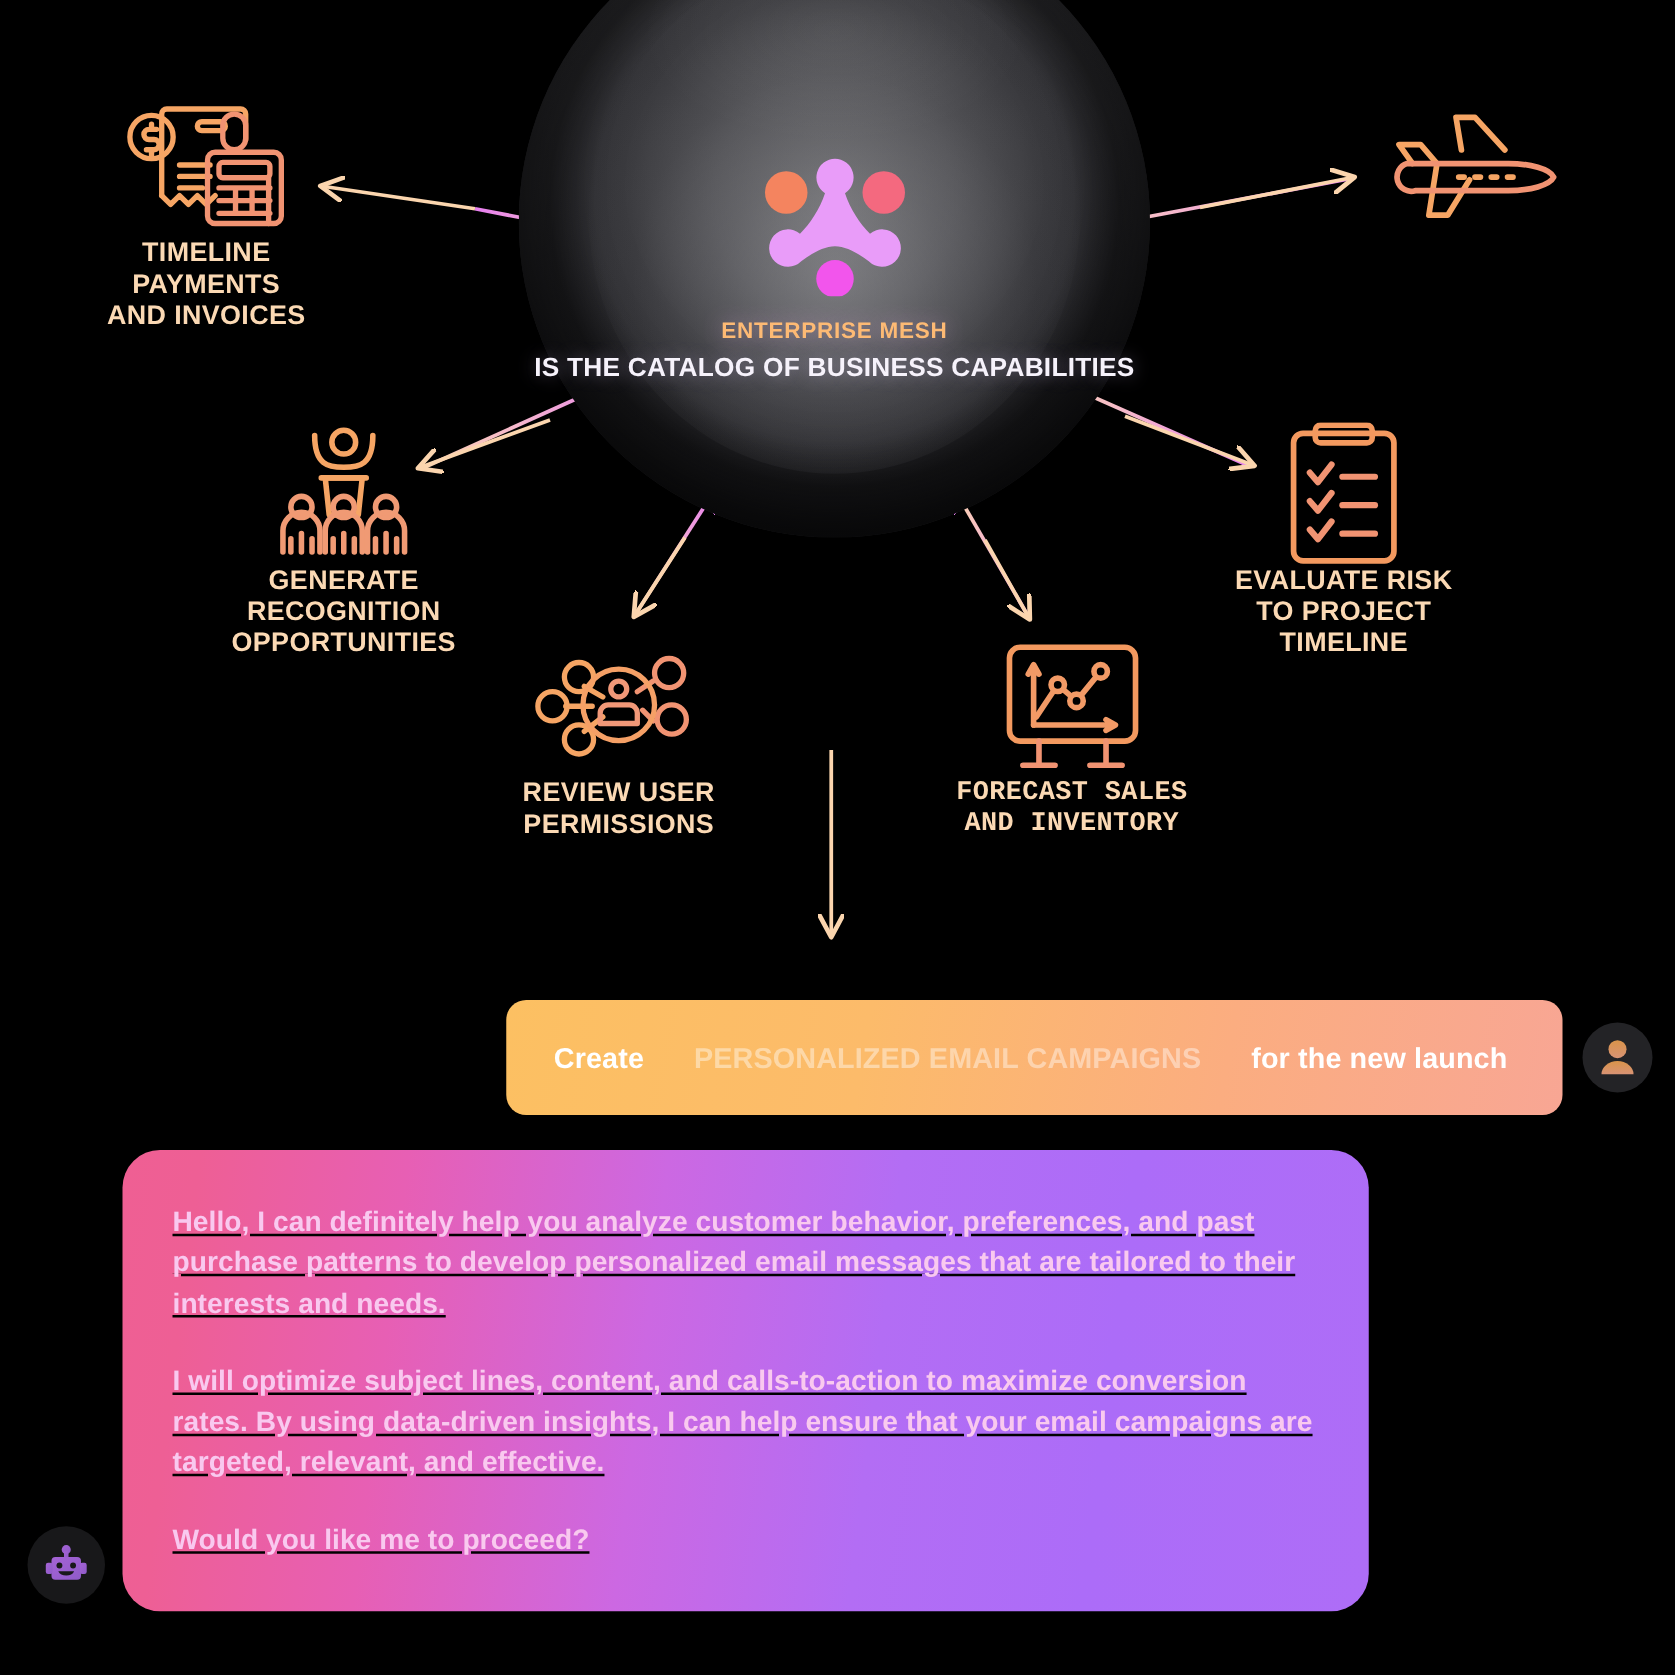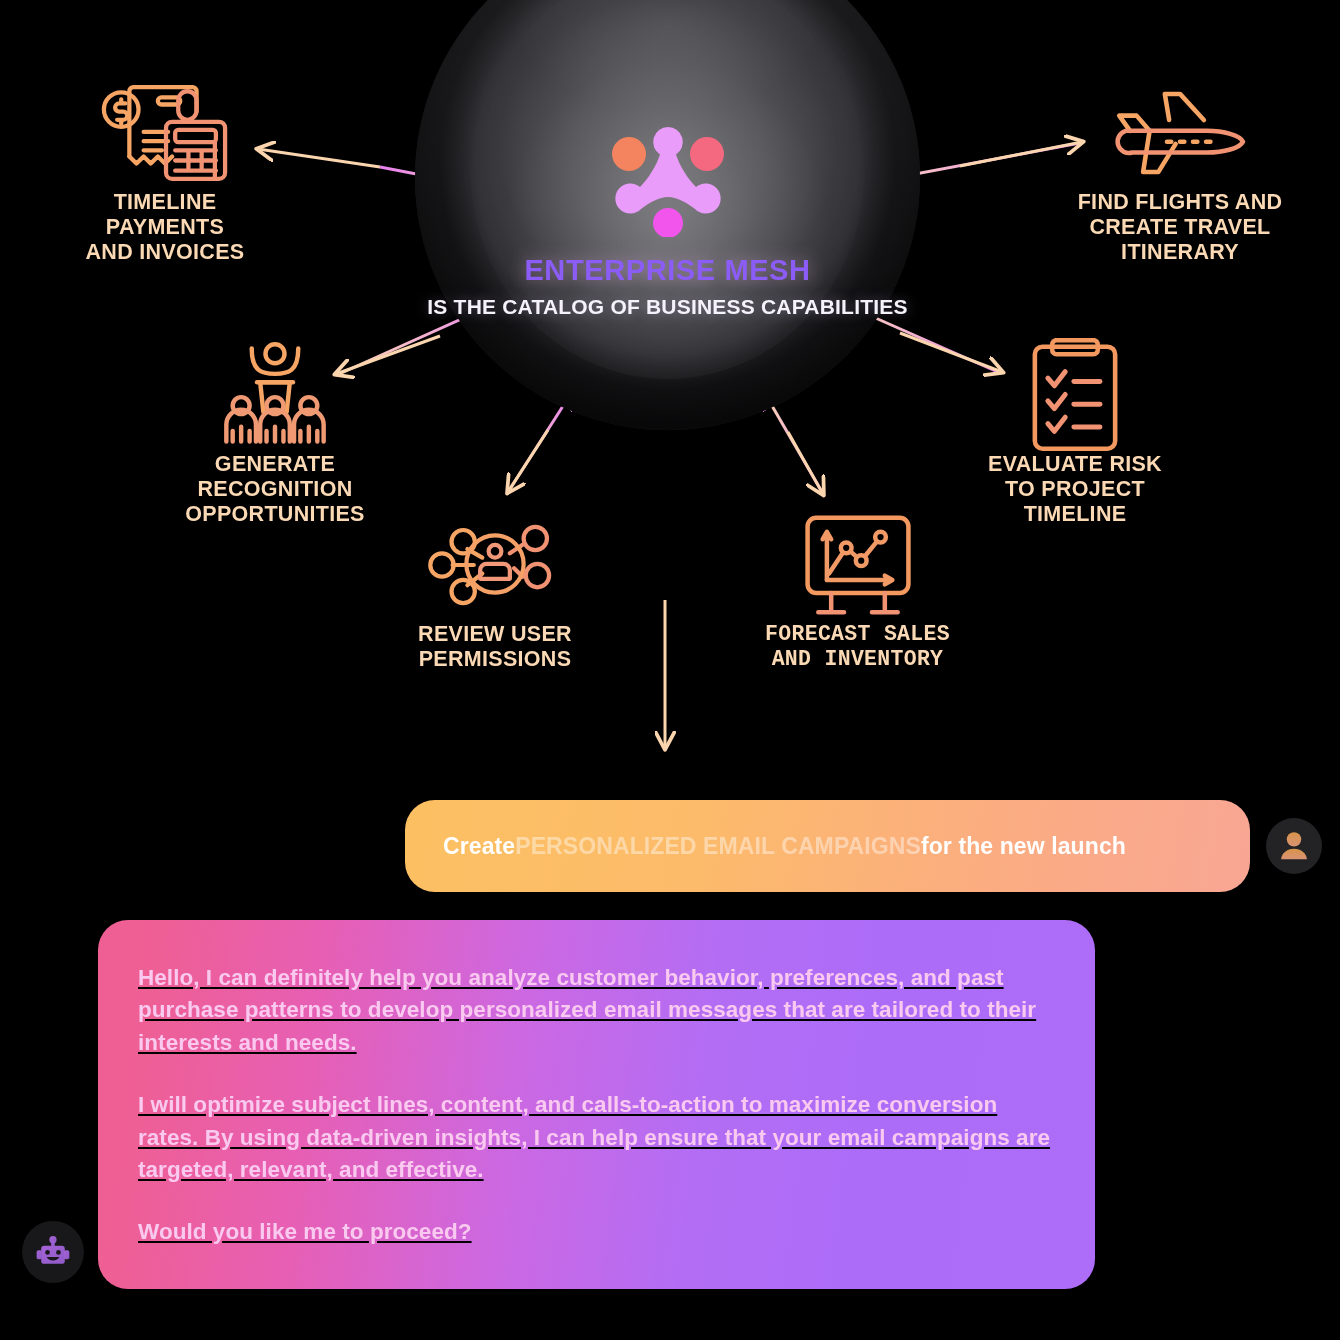"FIND FLIGHTS AND" div.cap-label { html: <div>FIND FLIGHTS AND CREATE TRAVEL ITINERARY</div> -> none }
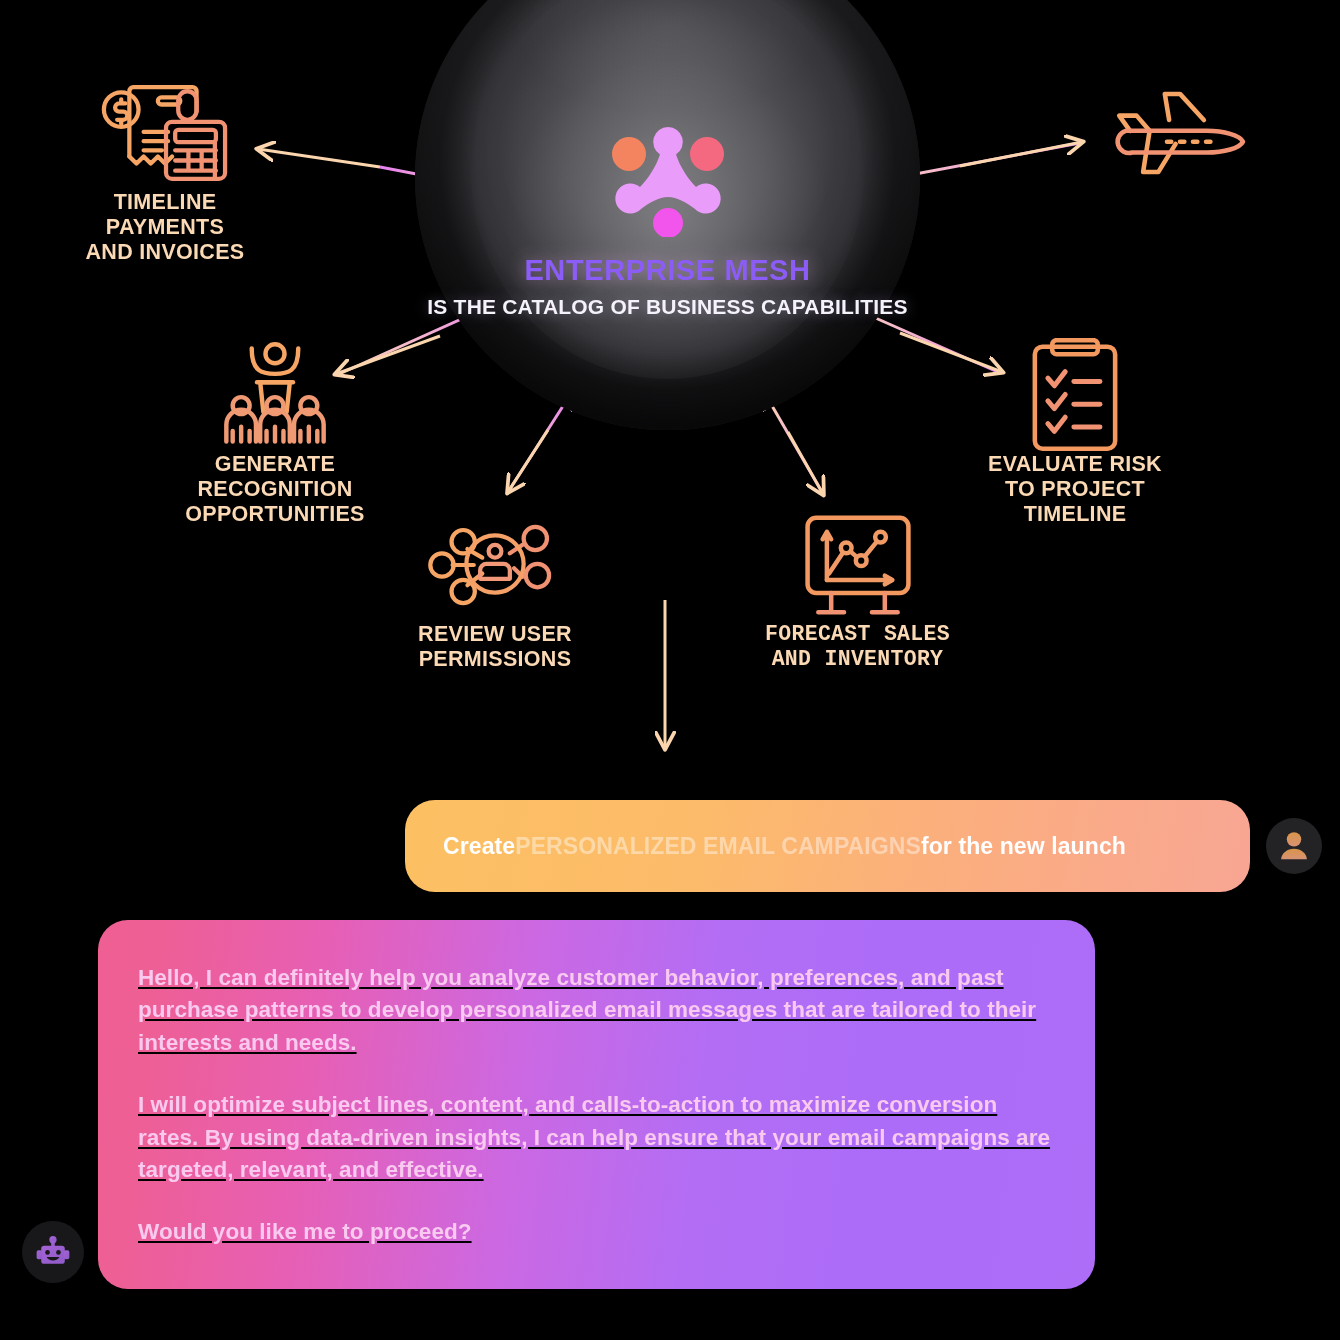"ENTERPRISE MESH" .sphere-title { color: #8b5cf6 -> #fdba74; font-size: 29px -> 18px }
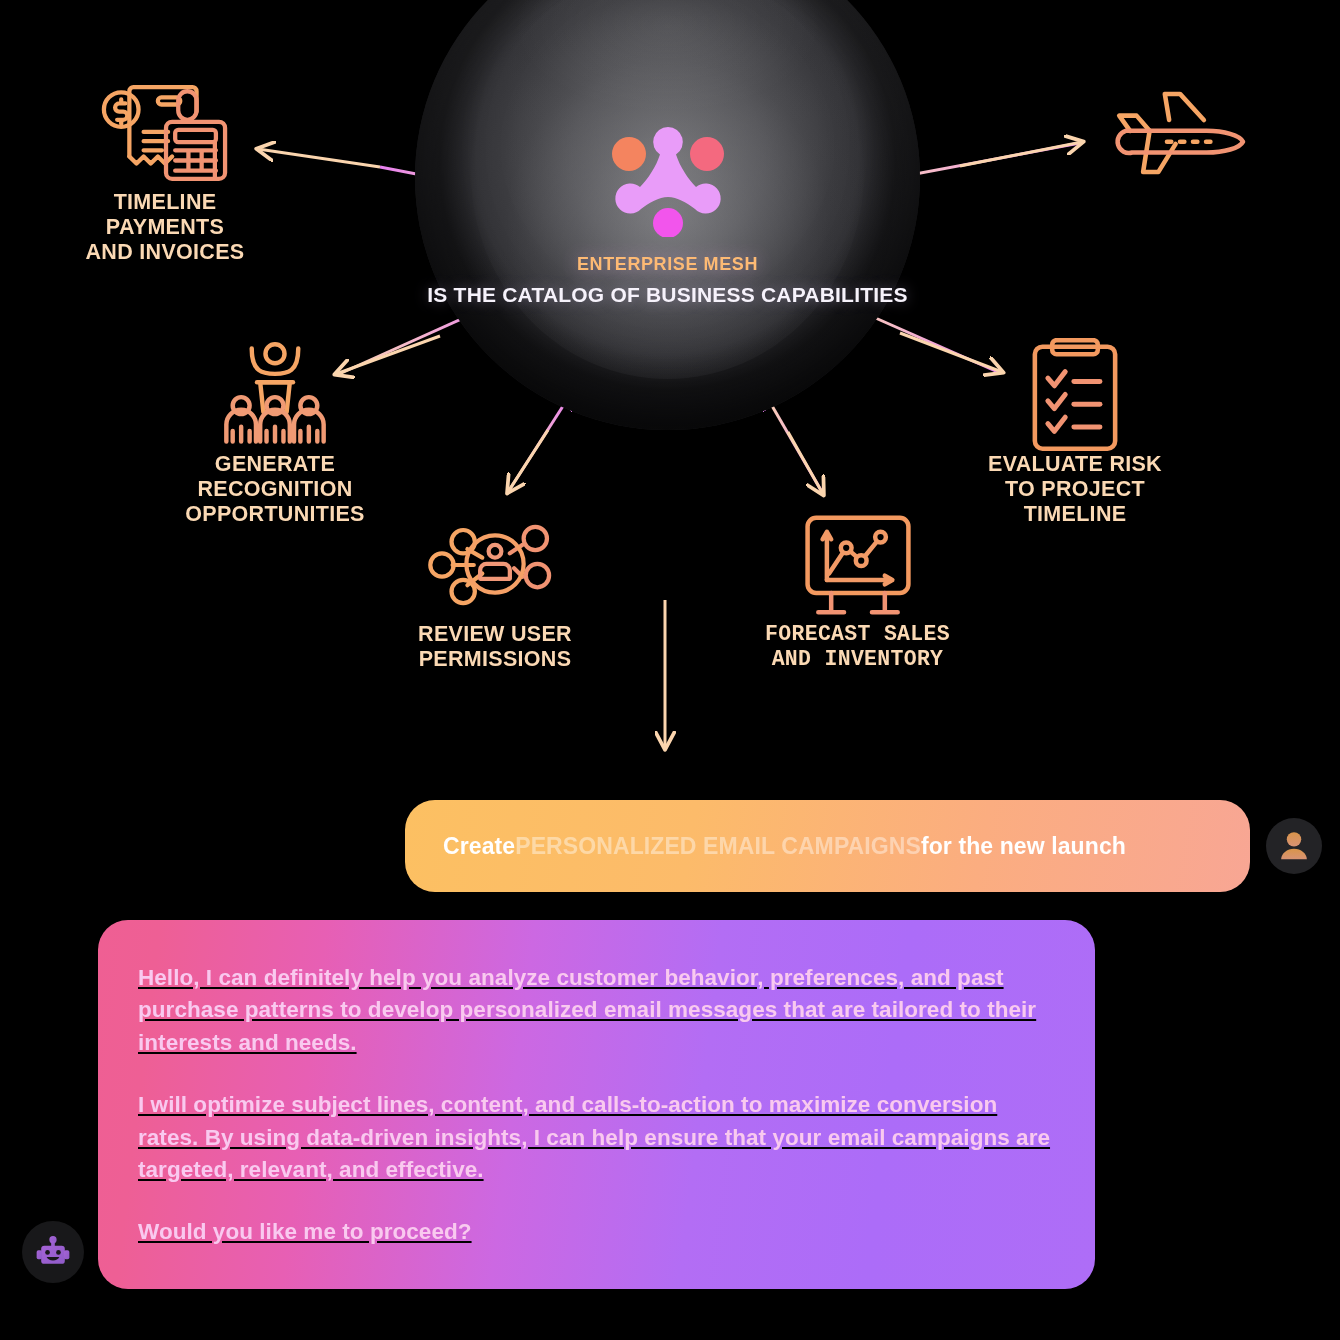"Create" .bubble-user { border-radius: 30px -> 16px; gap: none -> 40px }
